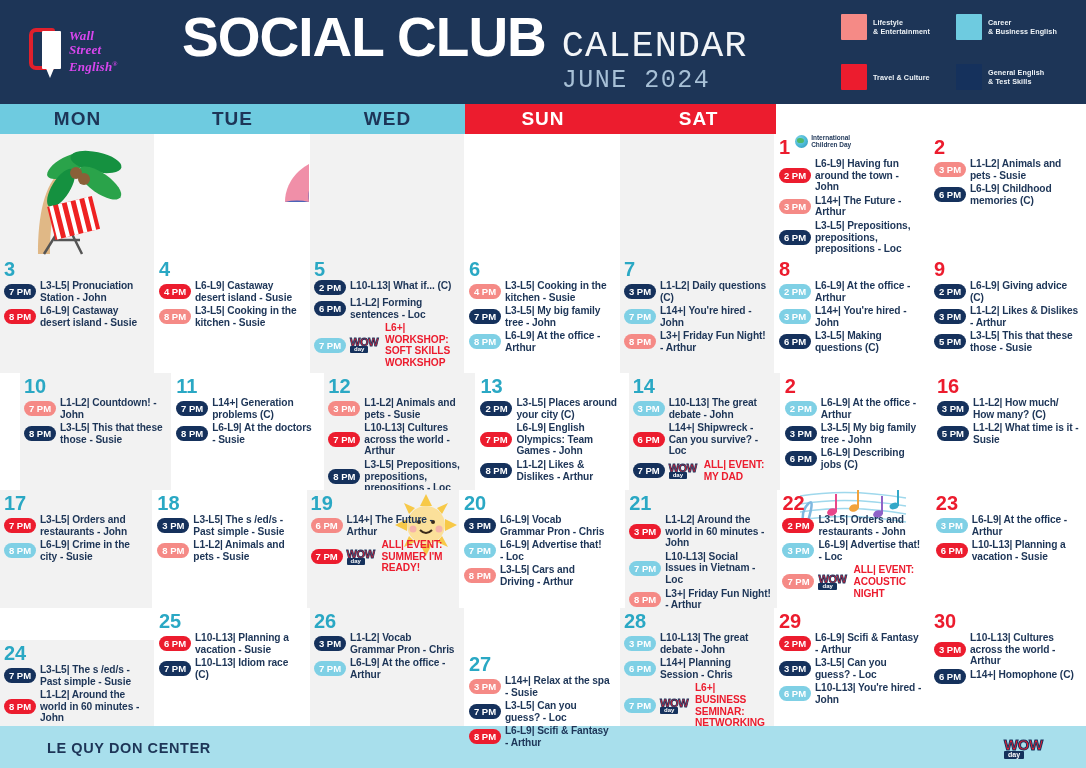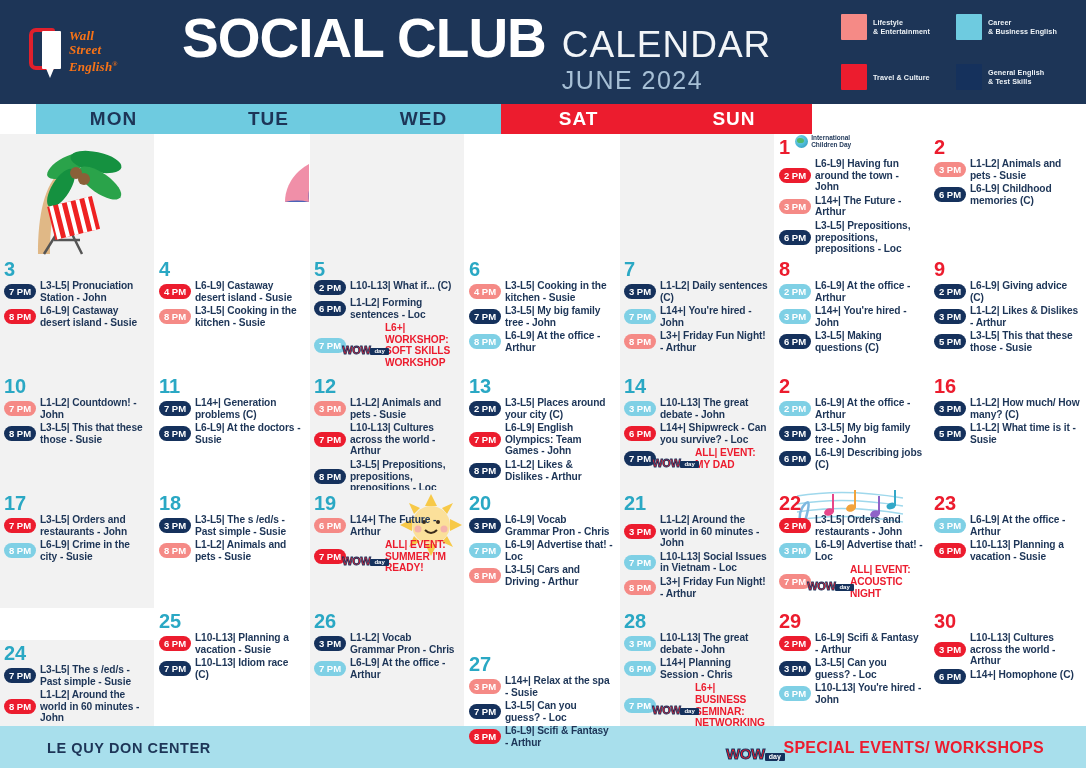"Wall" .logo-text { color: #f97316 -> #d946ef }
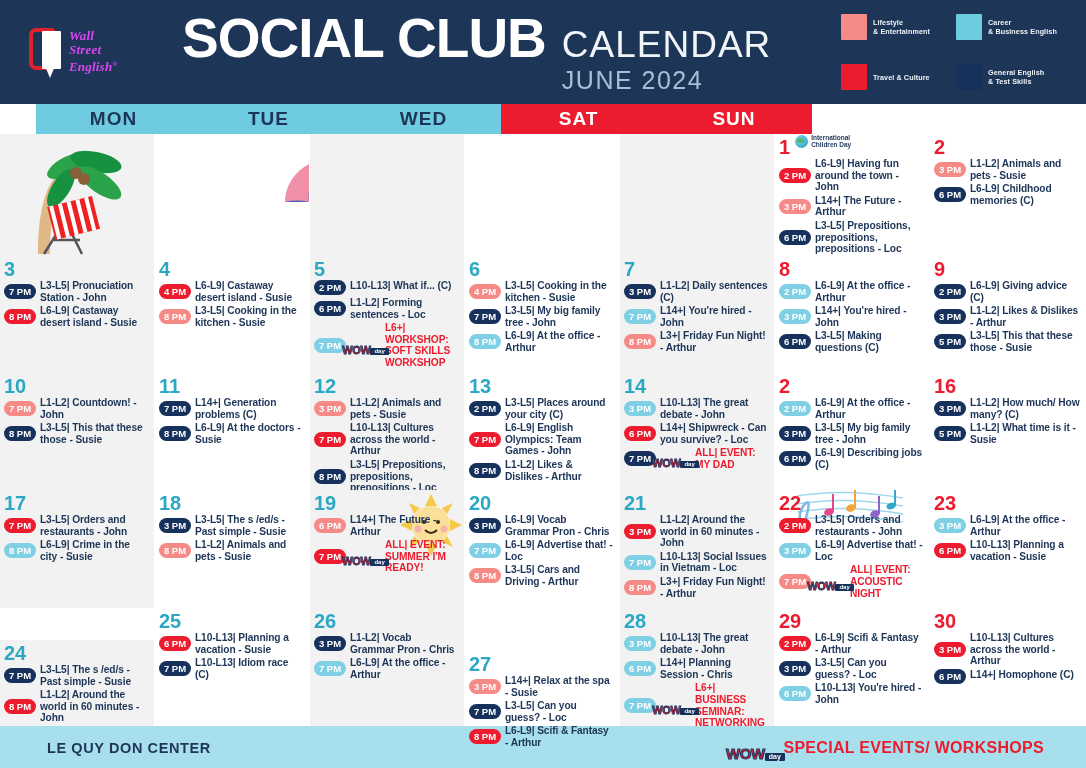"CALENDAR" .title-sub { font-family: none -> Liberation Mono, monospace }
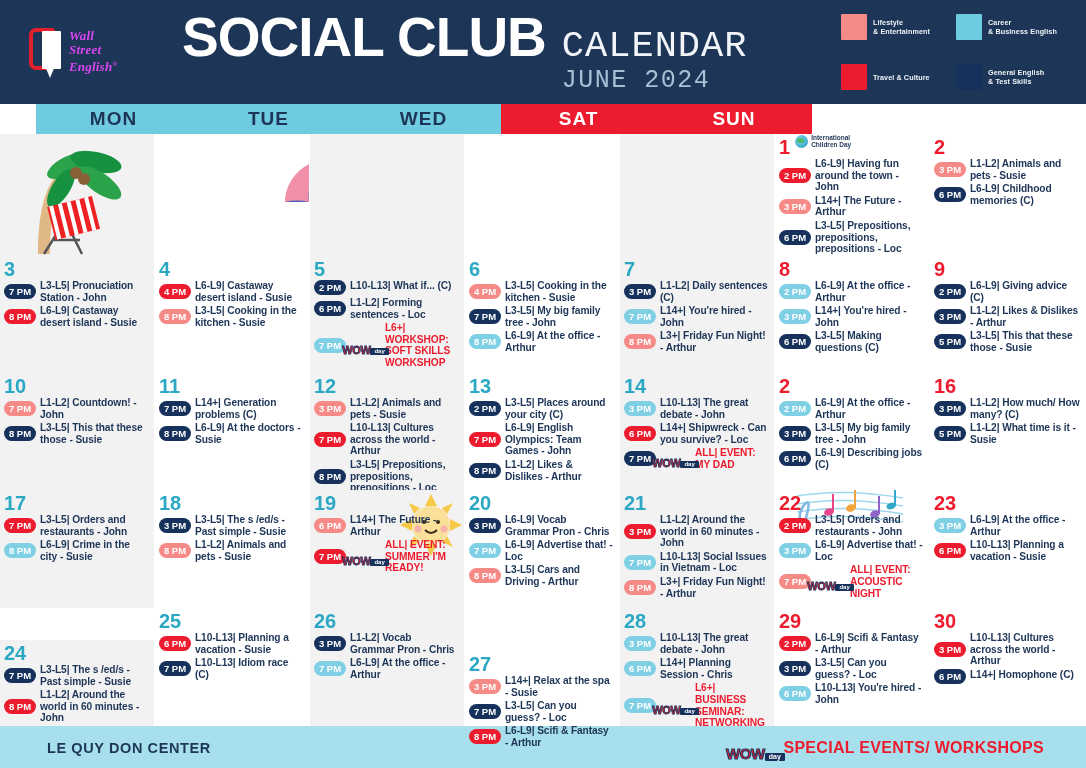"MON" .dow-row { padding-left: 36px -> none }
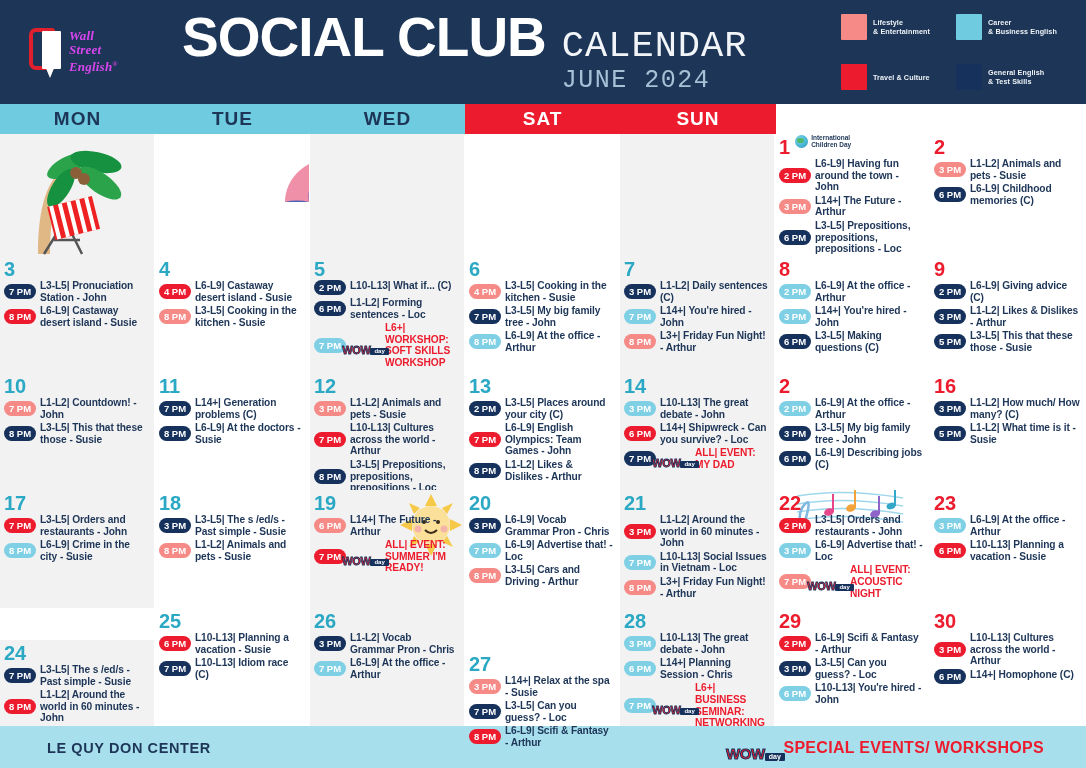"SAT" div.dow { order: before "SUN" -> after "SUN" }
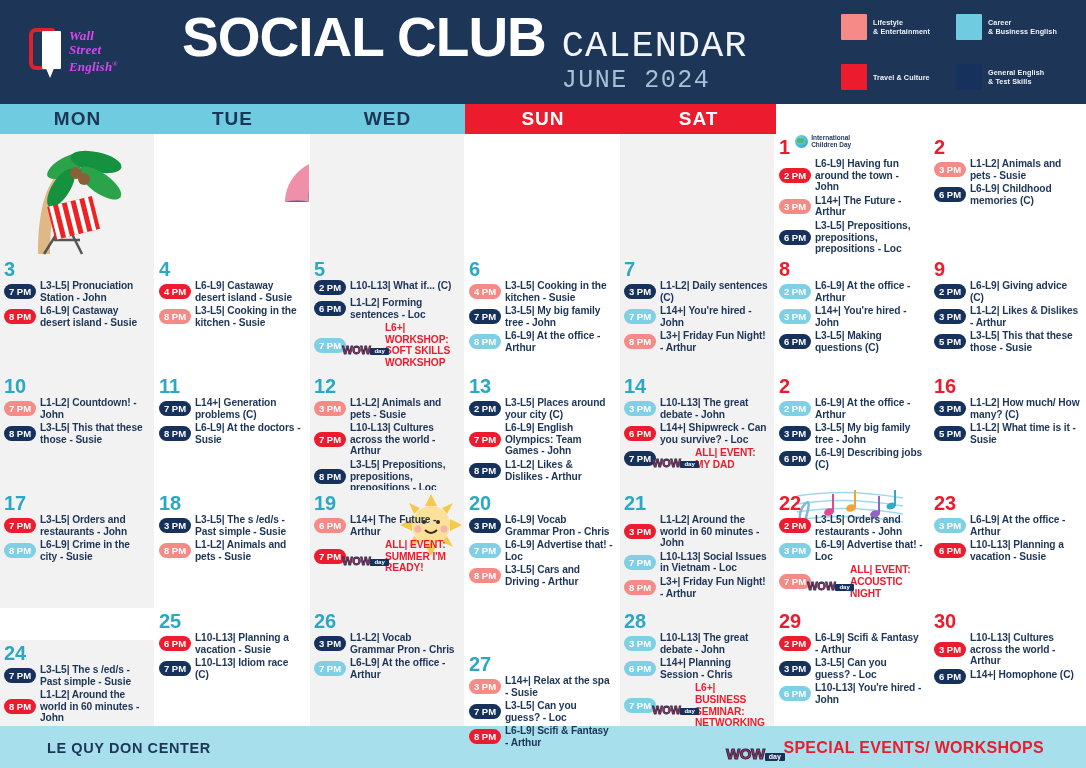"L1-L2| Daily sentences (C)" span.ev-txt { text: sentences -> questions }
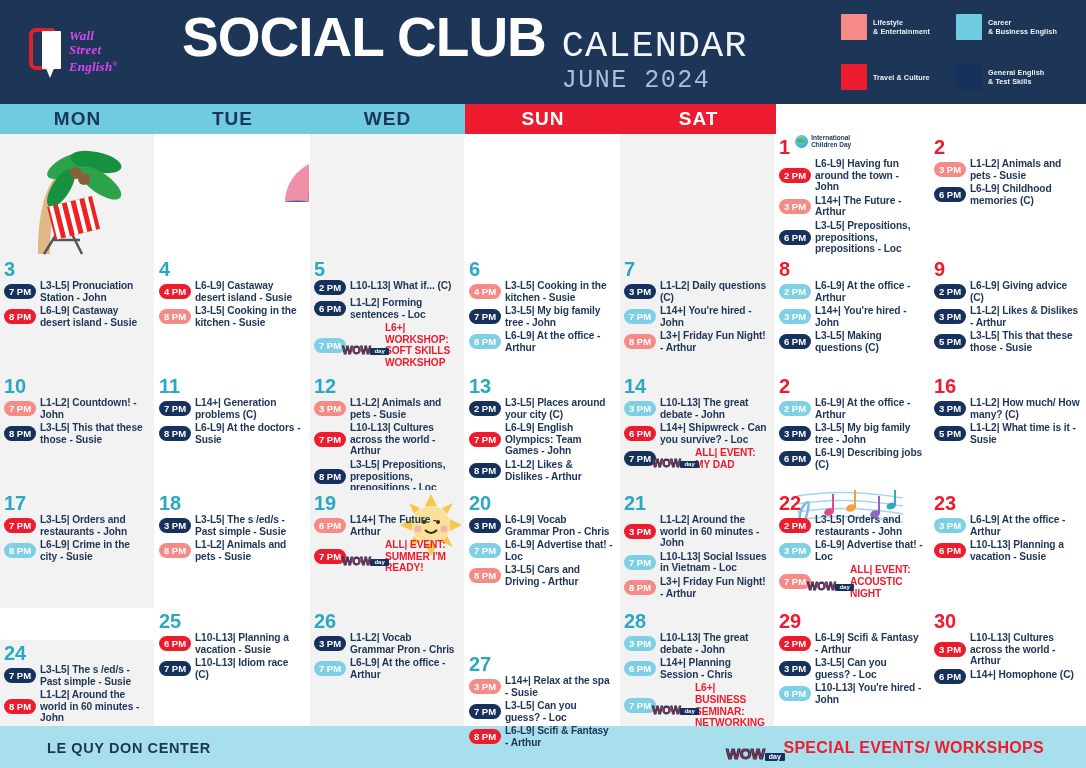"WOW" .wow { align-items: flex-end -> flex-start; flex-direction: row -> column }
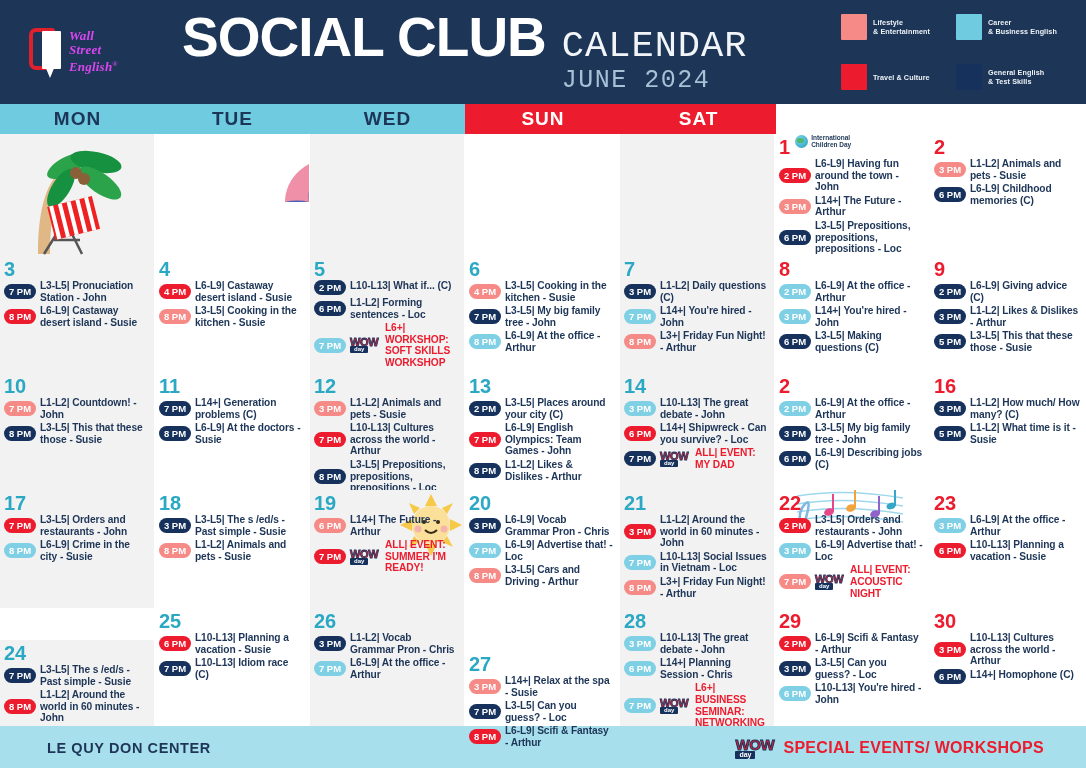"10" div.week-row { padding-left: none -> 20px }
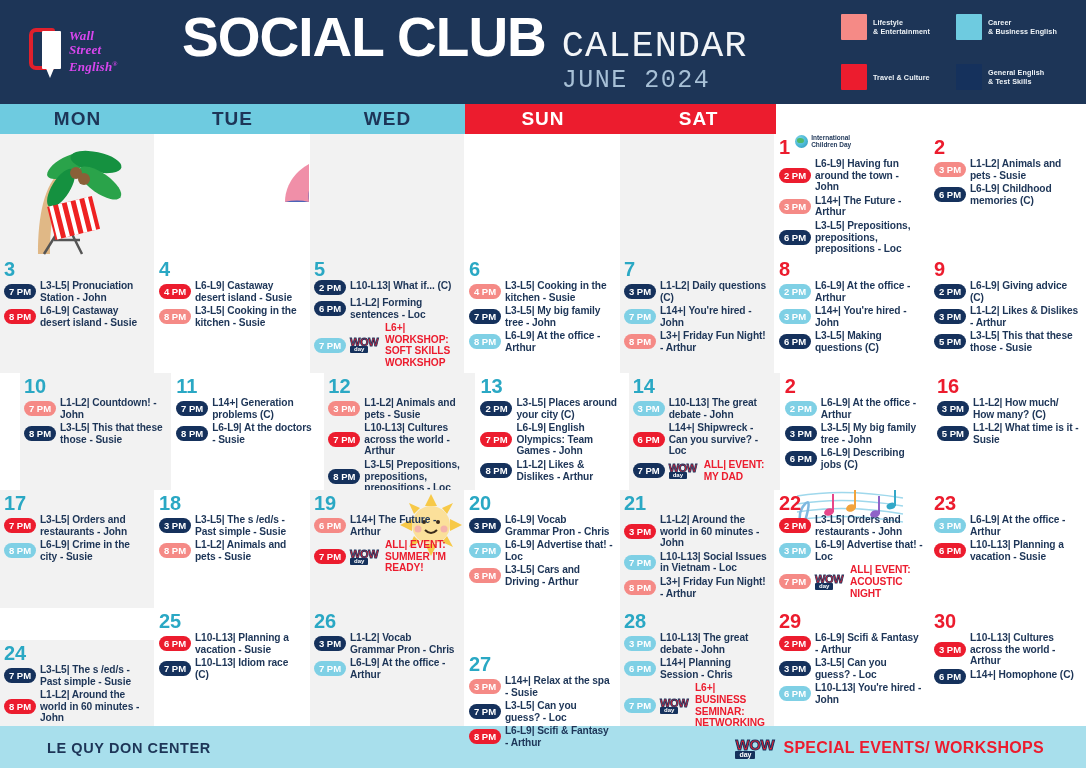"21" div.cell { margin-left: none -> 12px }
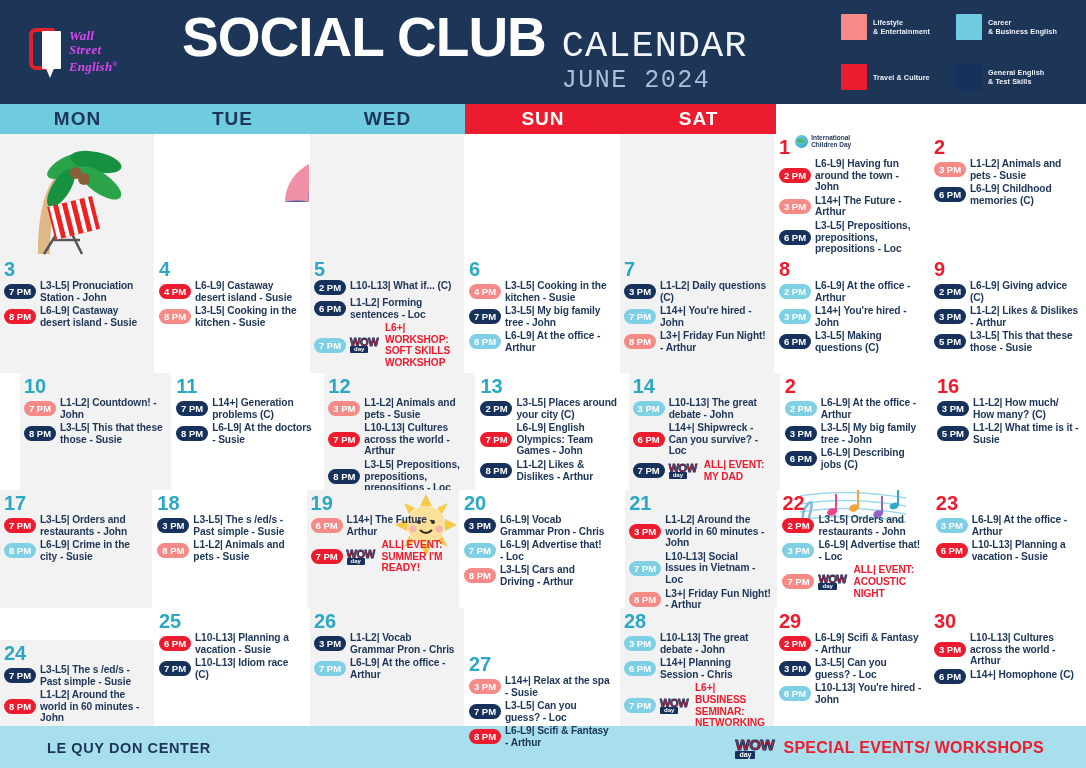"SPECIAL EVENTS/ WORKSHOPS" div.footer-lbl { html: <div>SPECIAL EVENTS/ WORKSHOPS</div> -> none }
